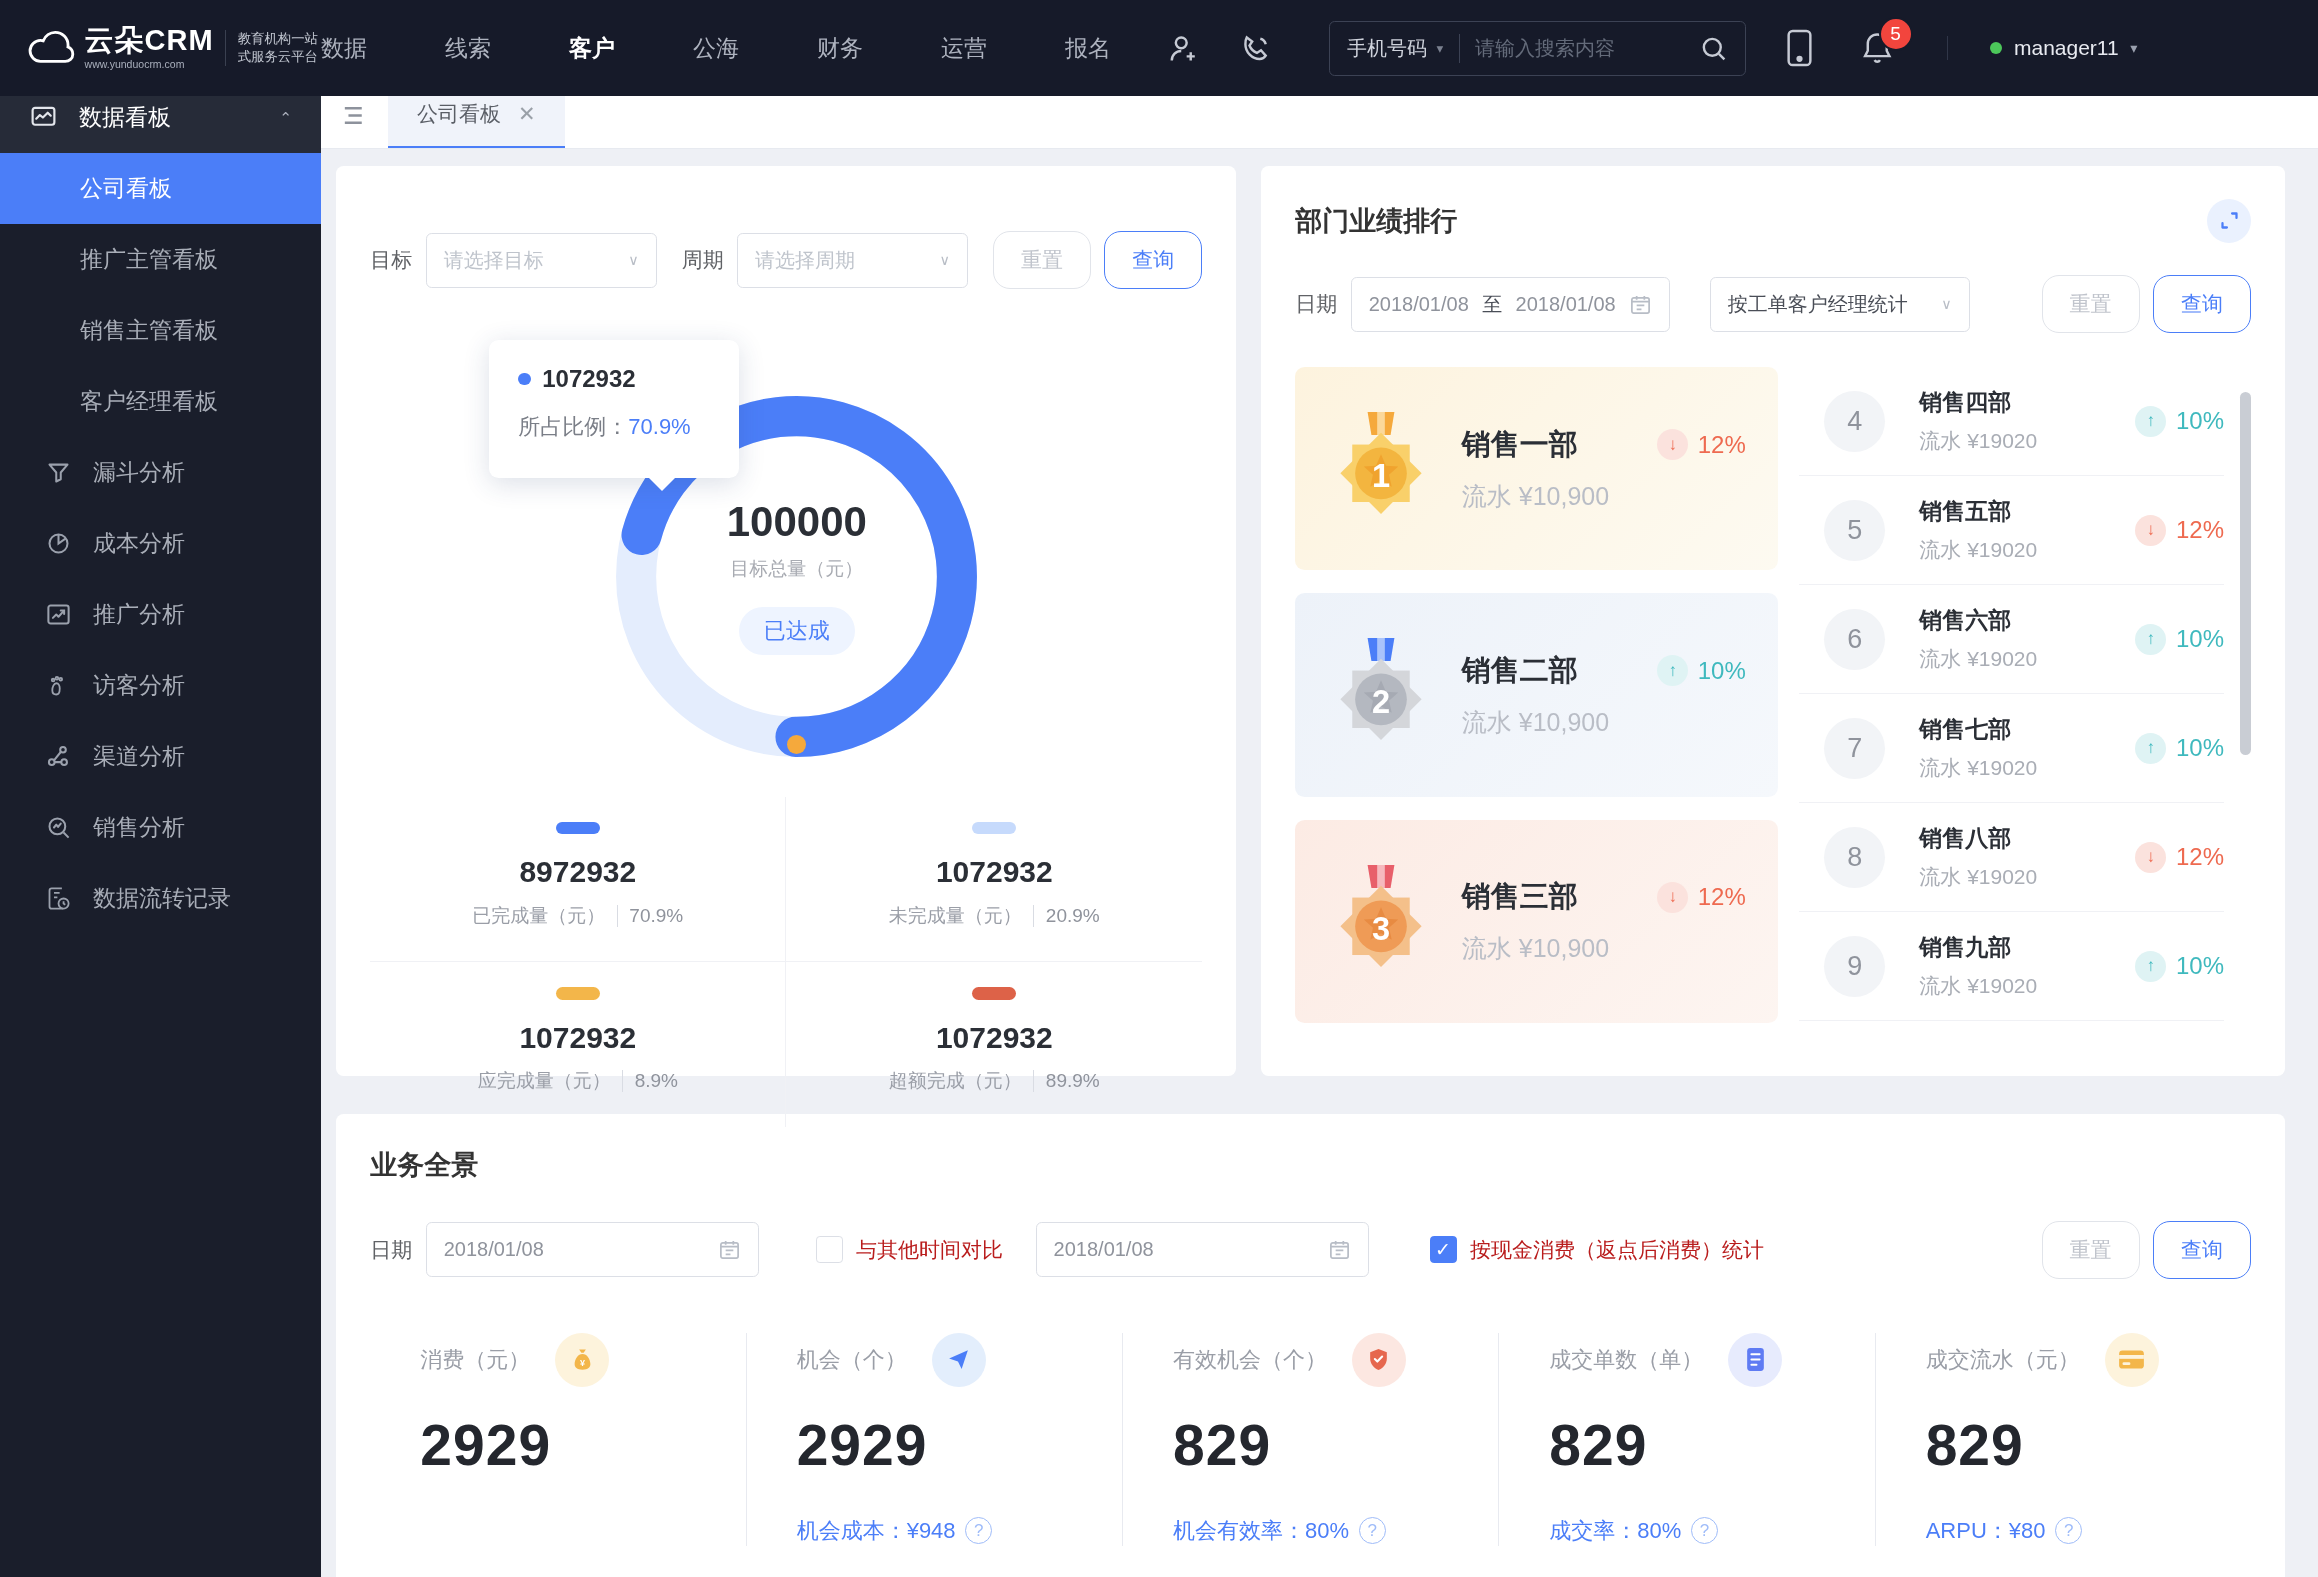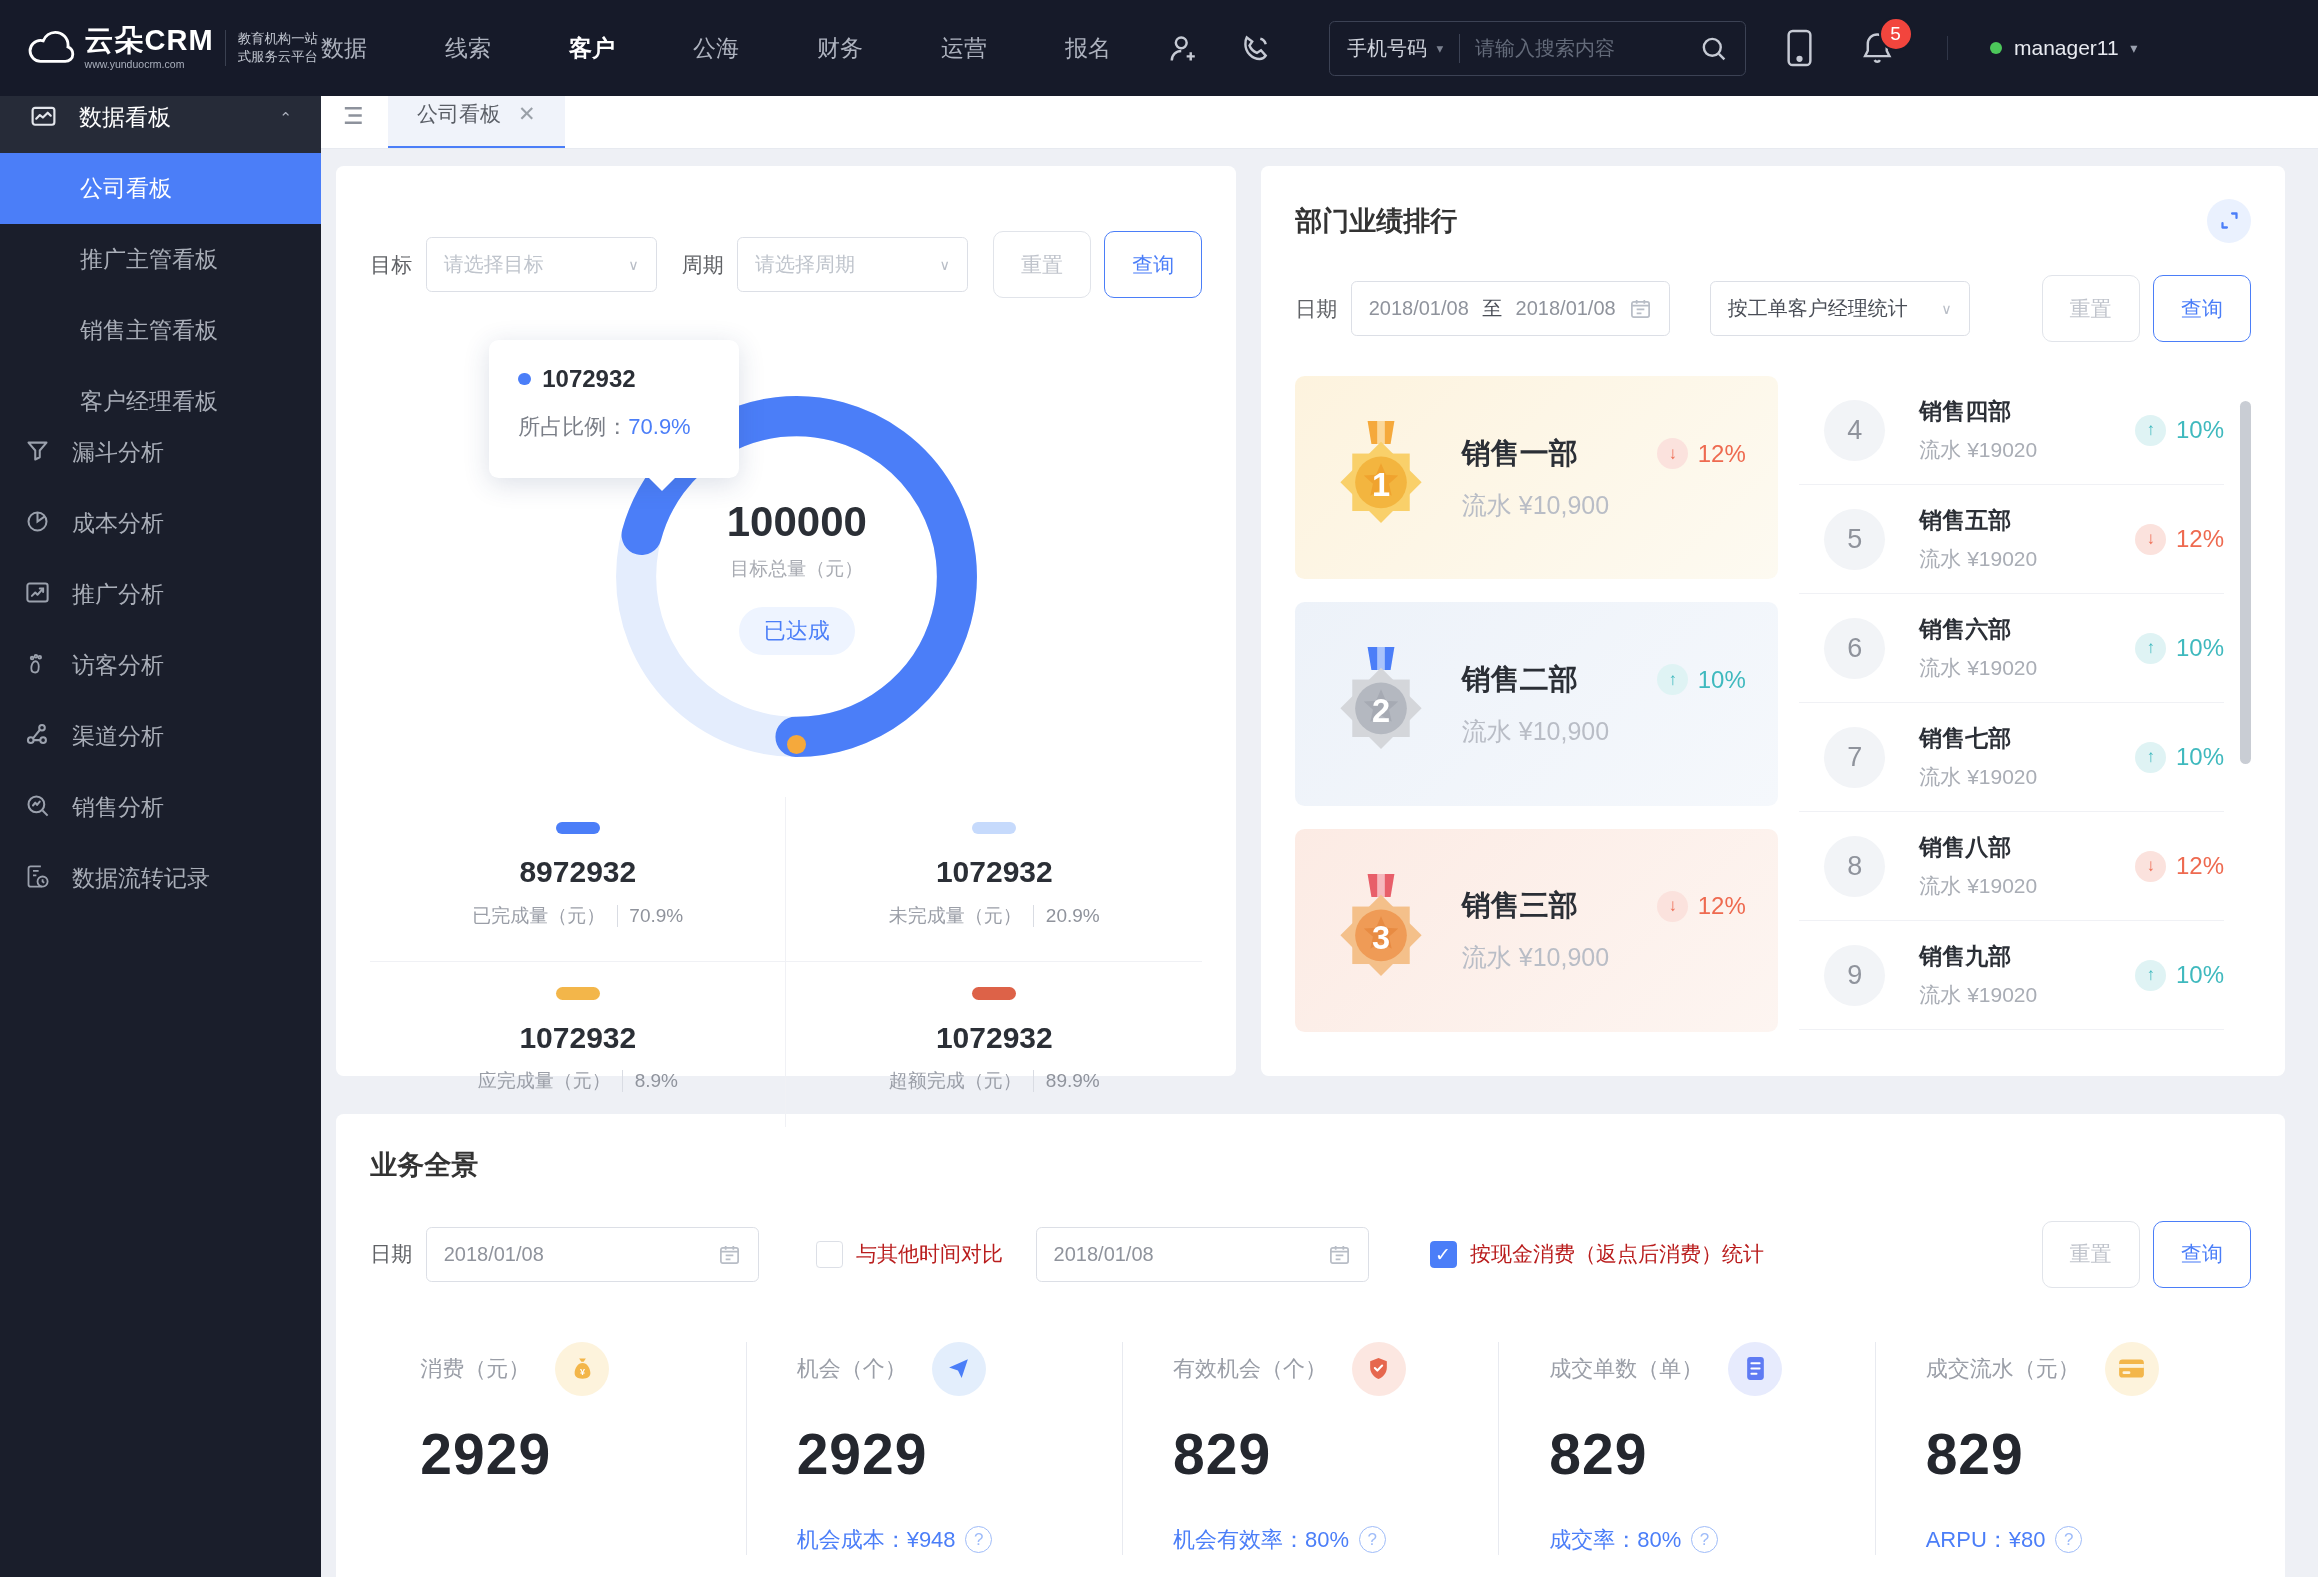"重置" .btn { border-radius: 10px -> 17px; height: 67px -> 58px }
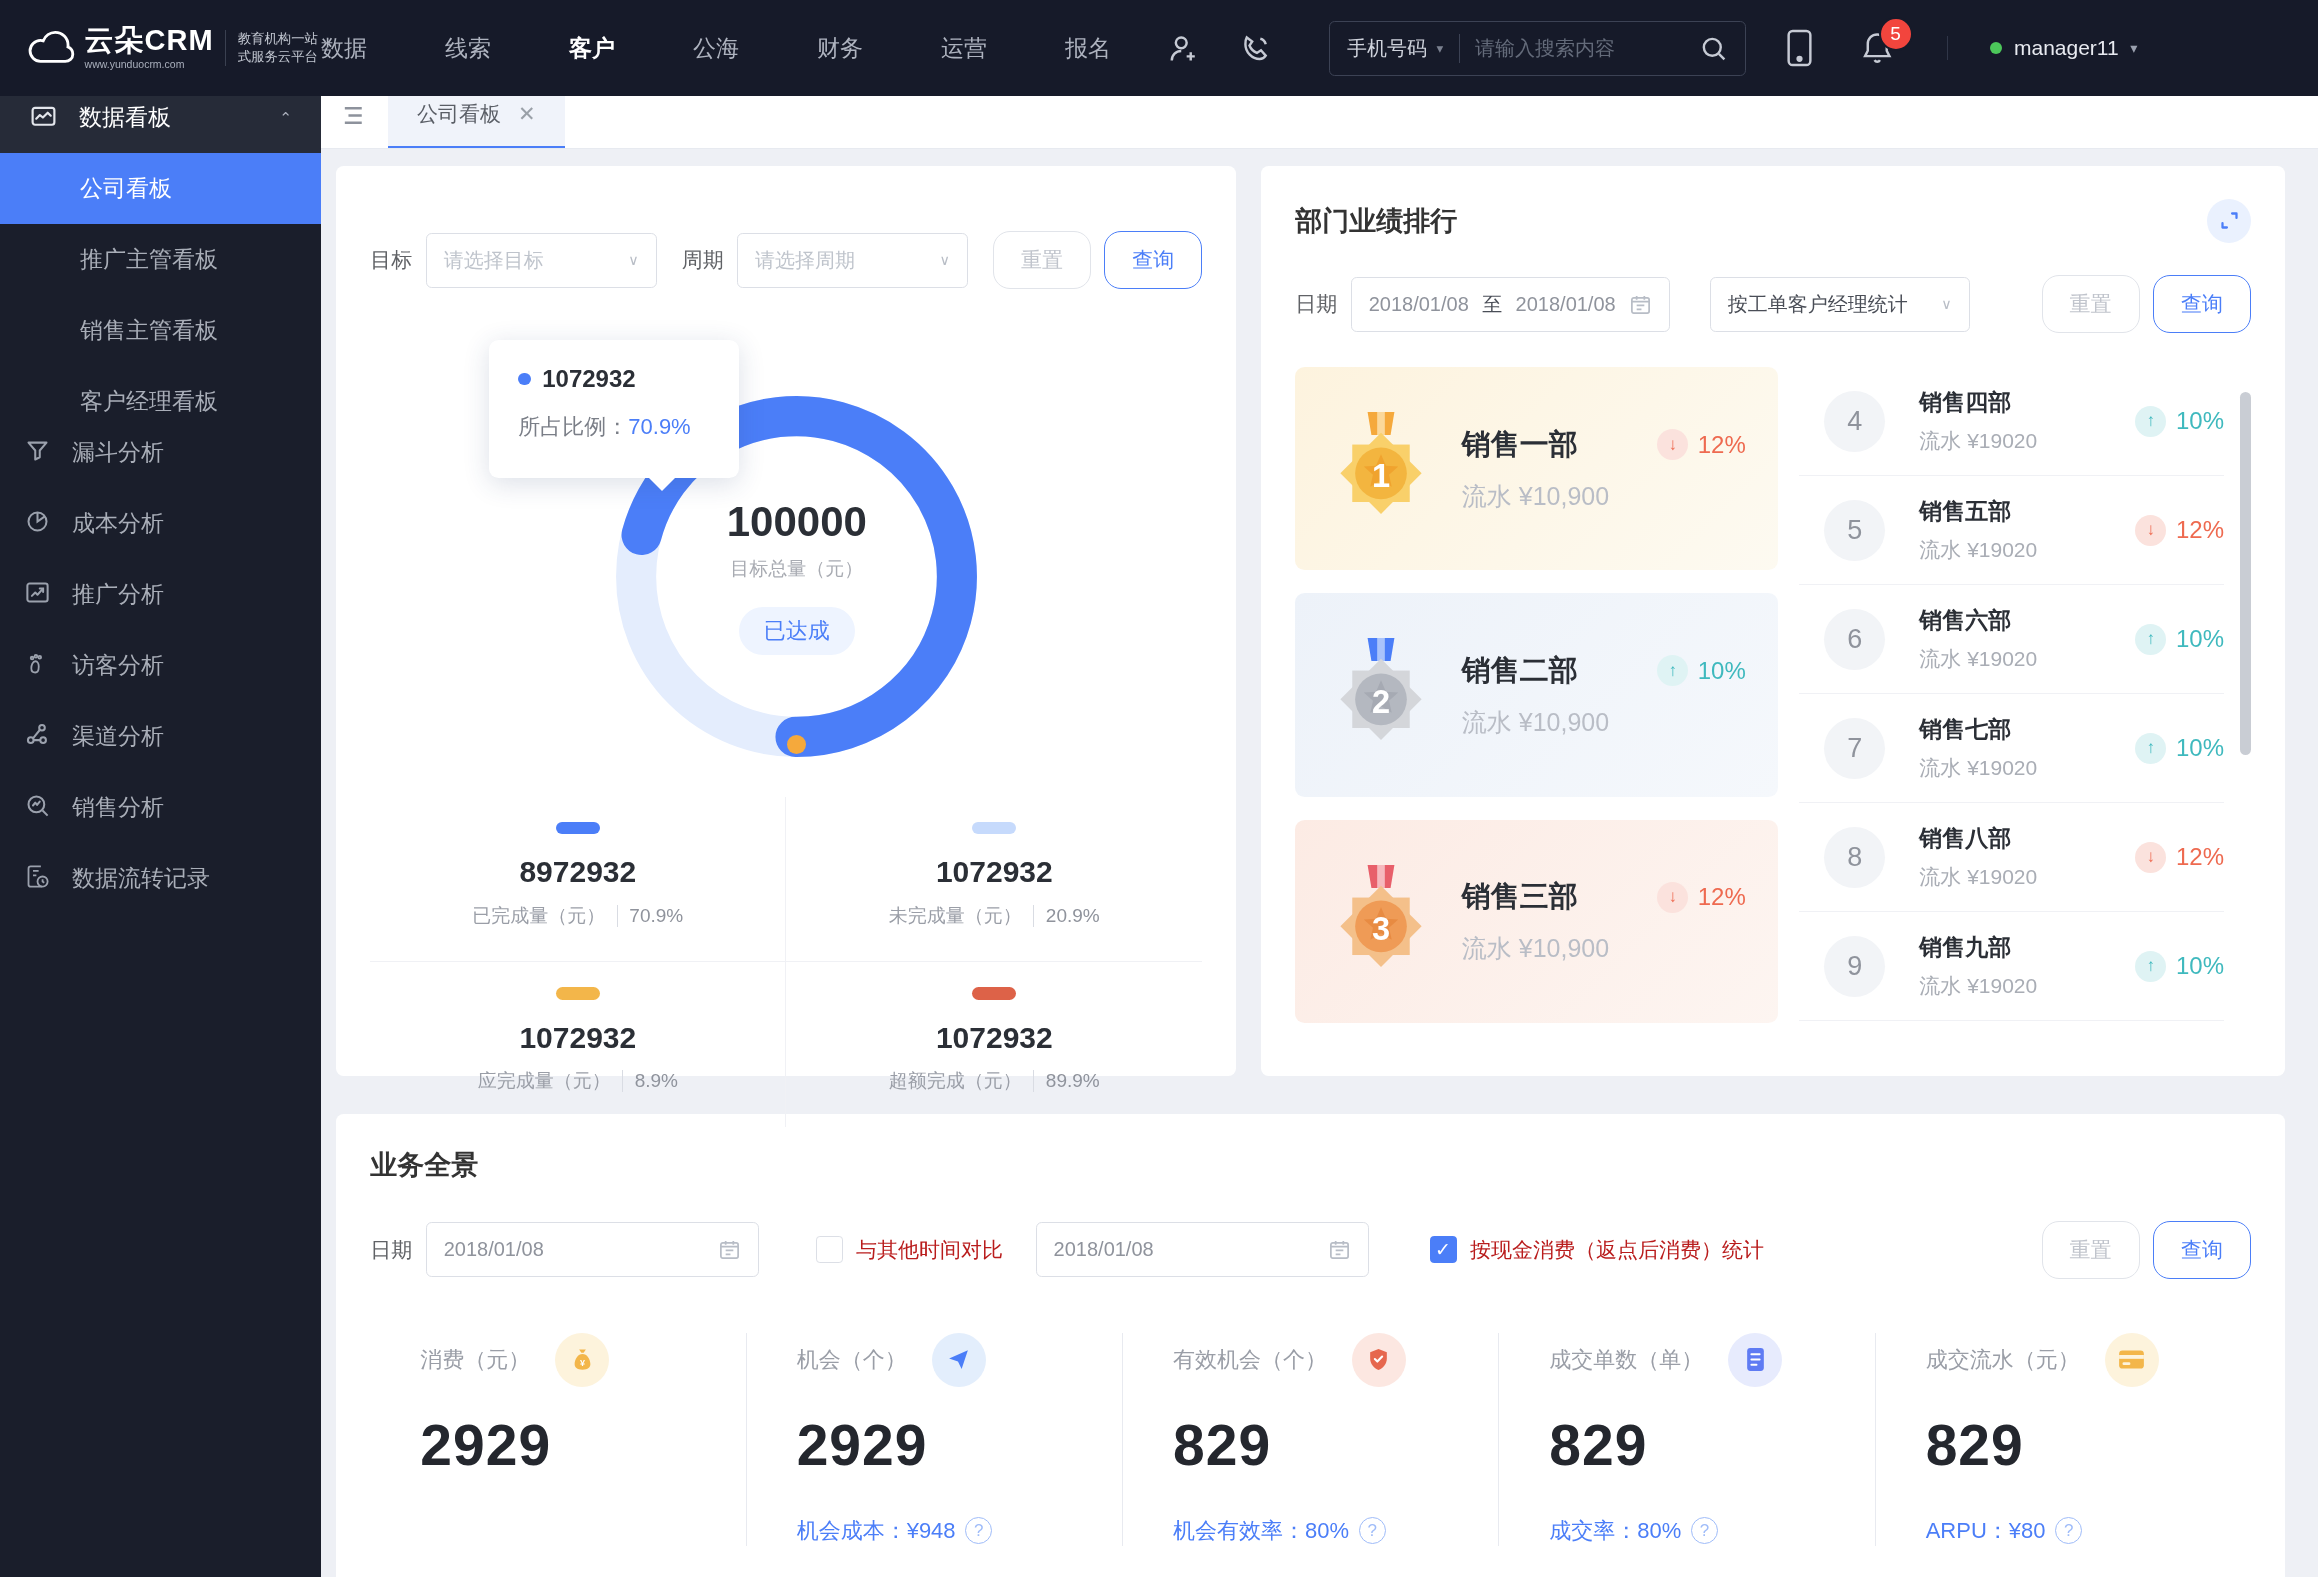"漏斗分析" .side-item { align-items: flex-start -> center; padding: 0 24px -> 0 45px }
